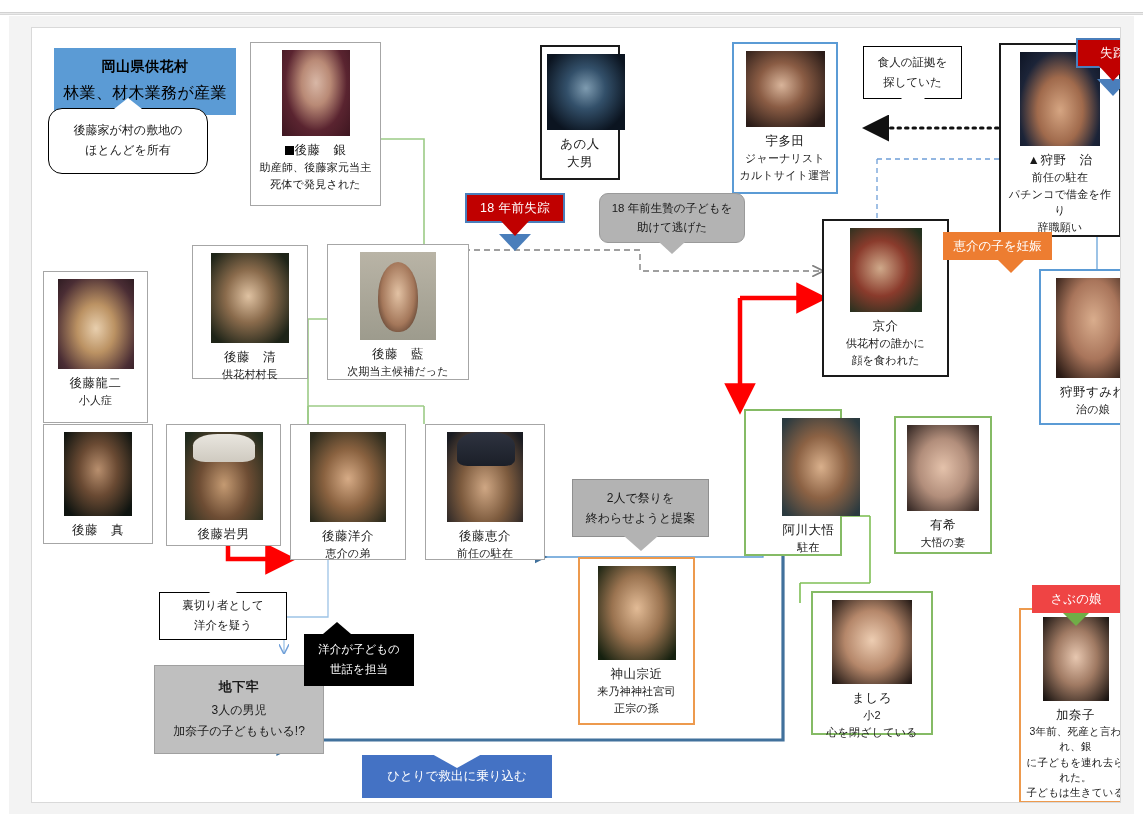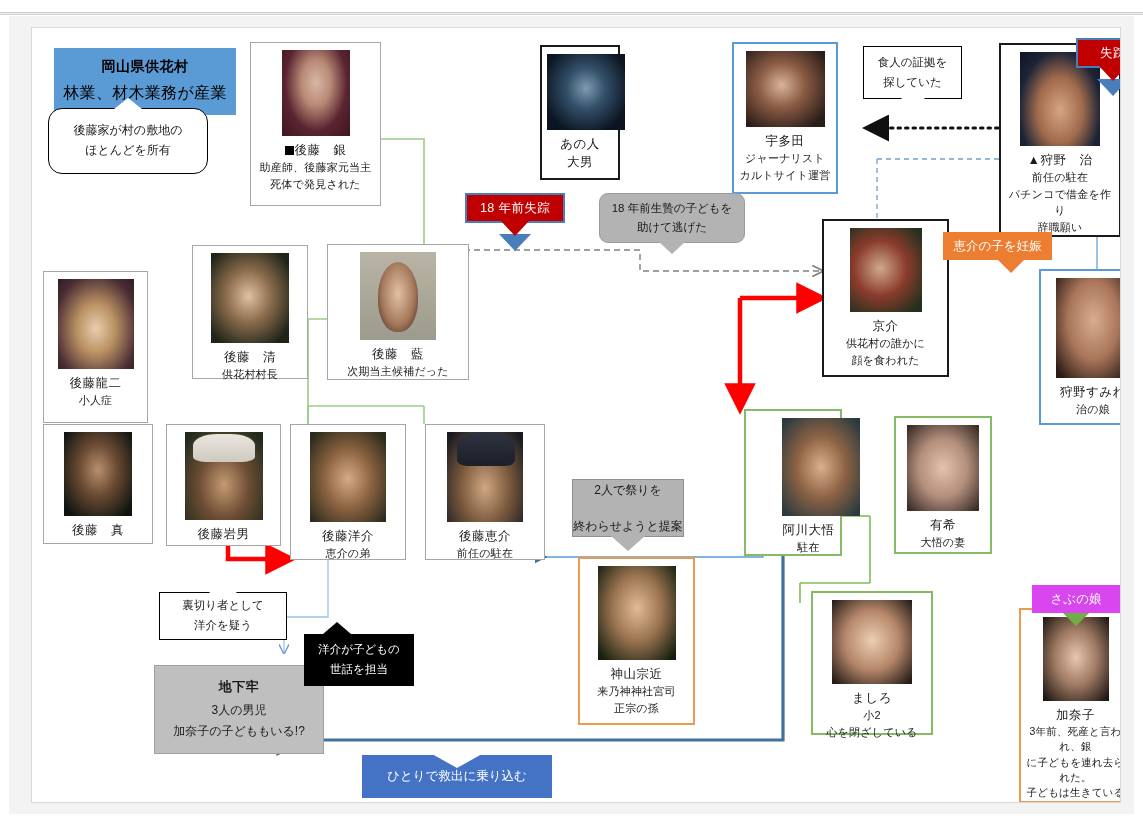"2人で祭りを" div.gflat { justify-content: space-between -> none; width: 112px -> 137px }
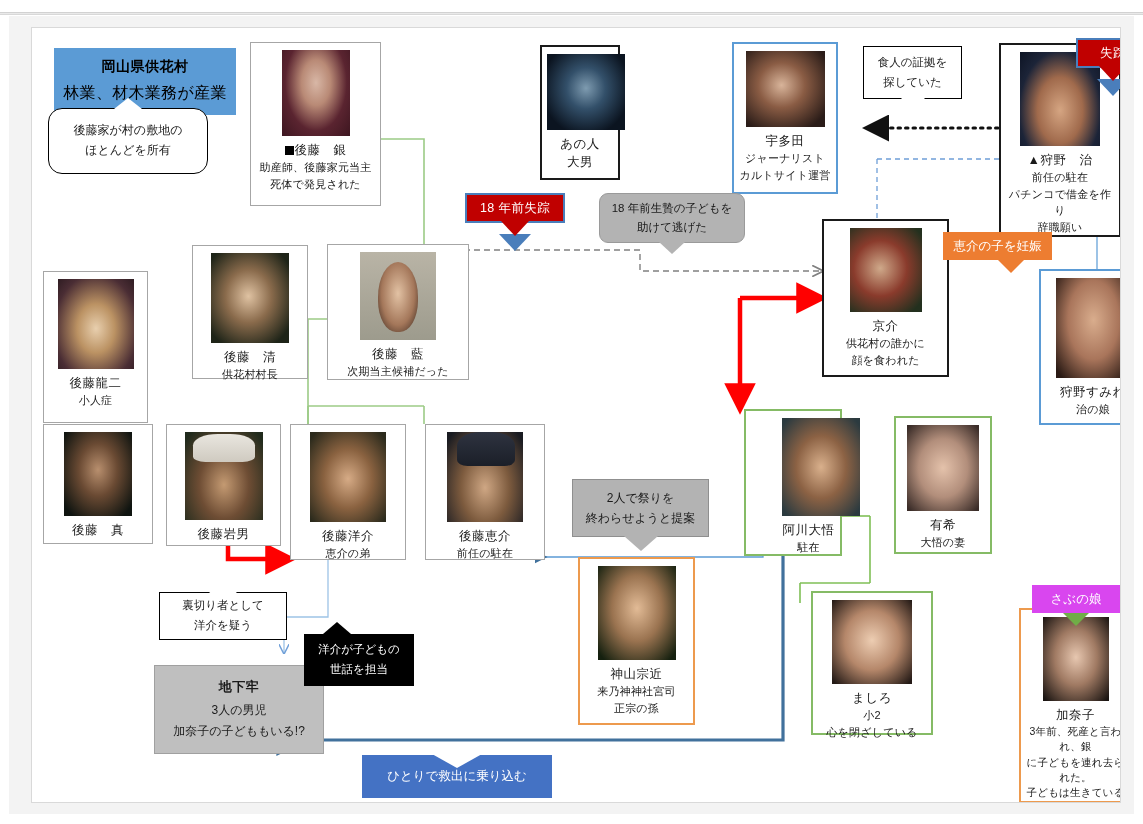"さぶの娘" .grflag { background: #d946ef -> #ef4444 }
